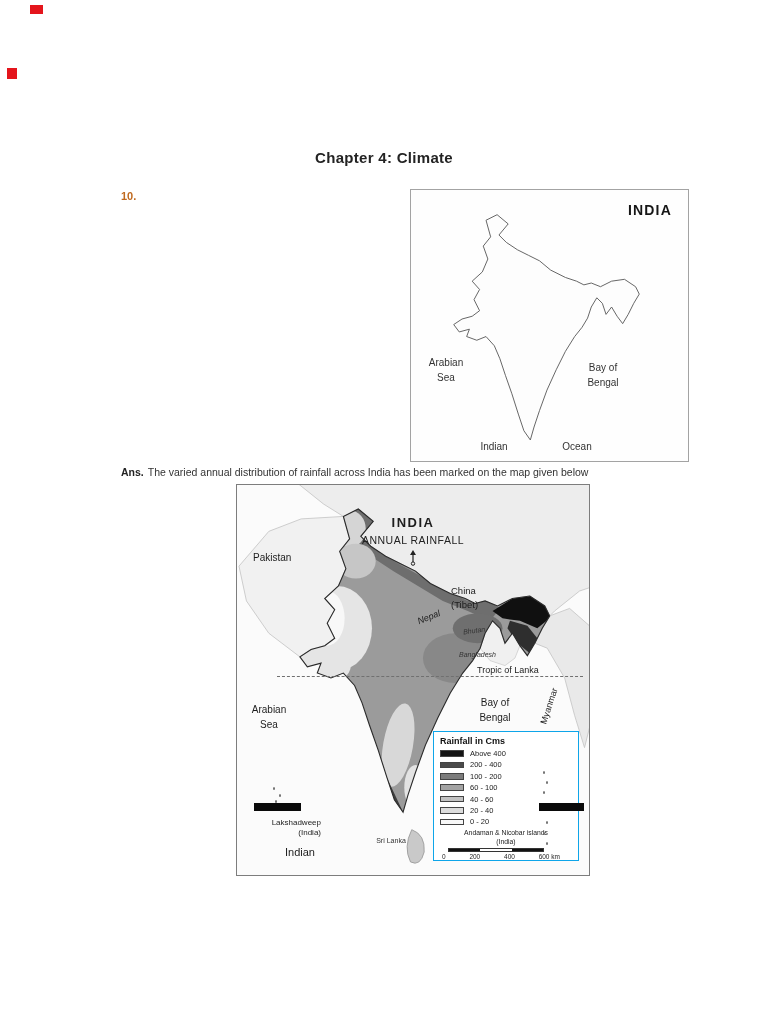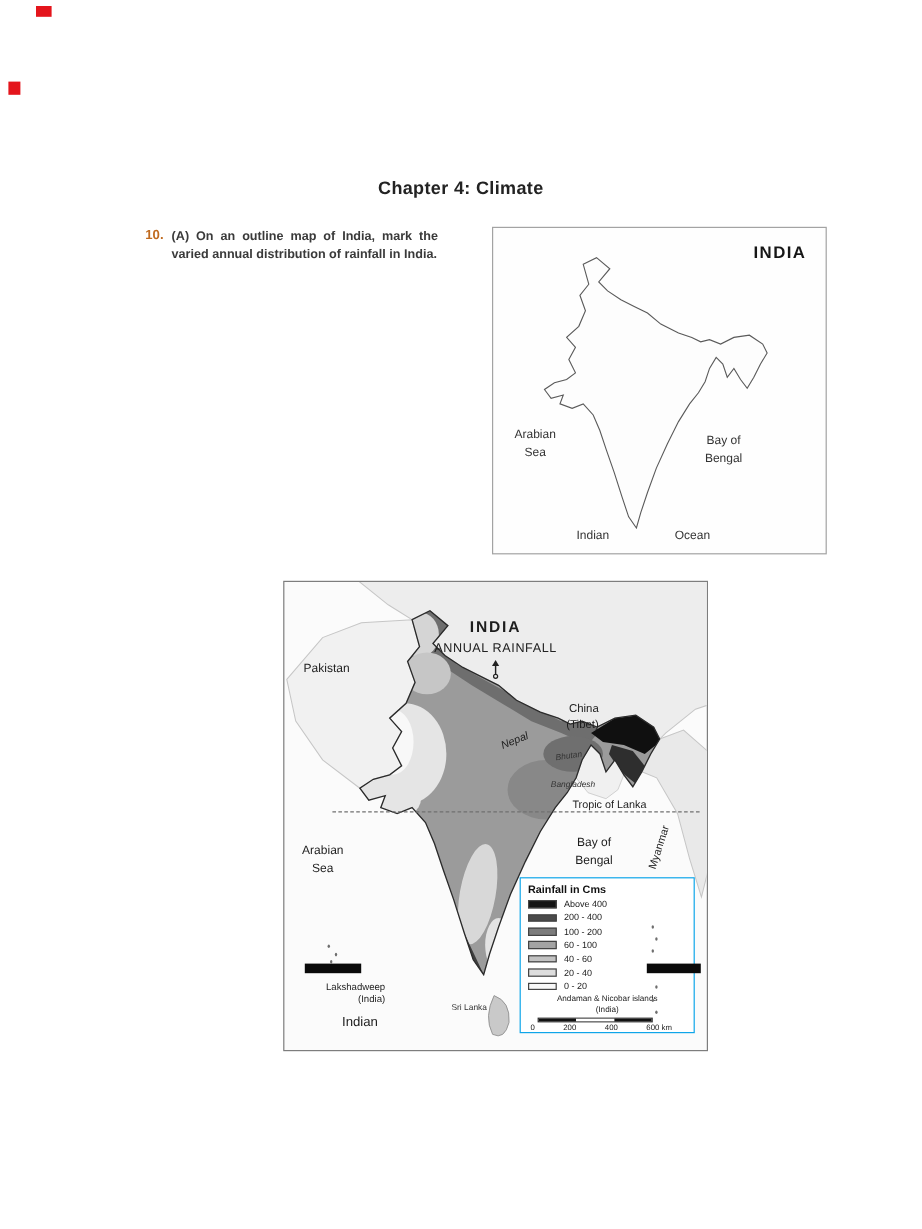"(A) On an outline map" span.q-text { html: <span>(A) On an outline map of India, mark the varied annual distribution of rainfall in India.</span> -> none }
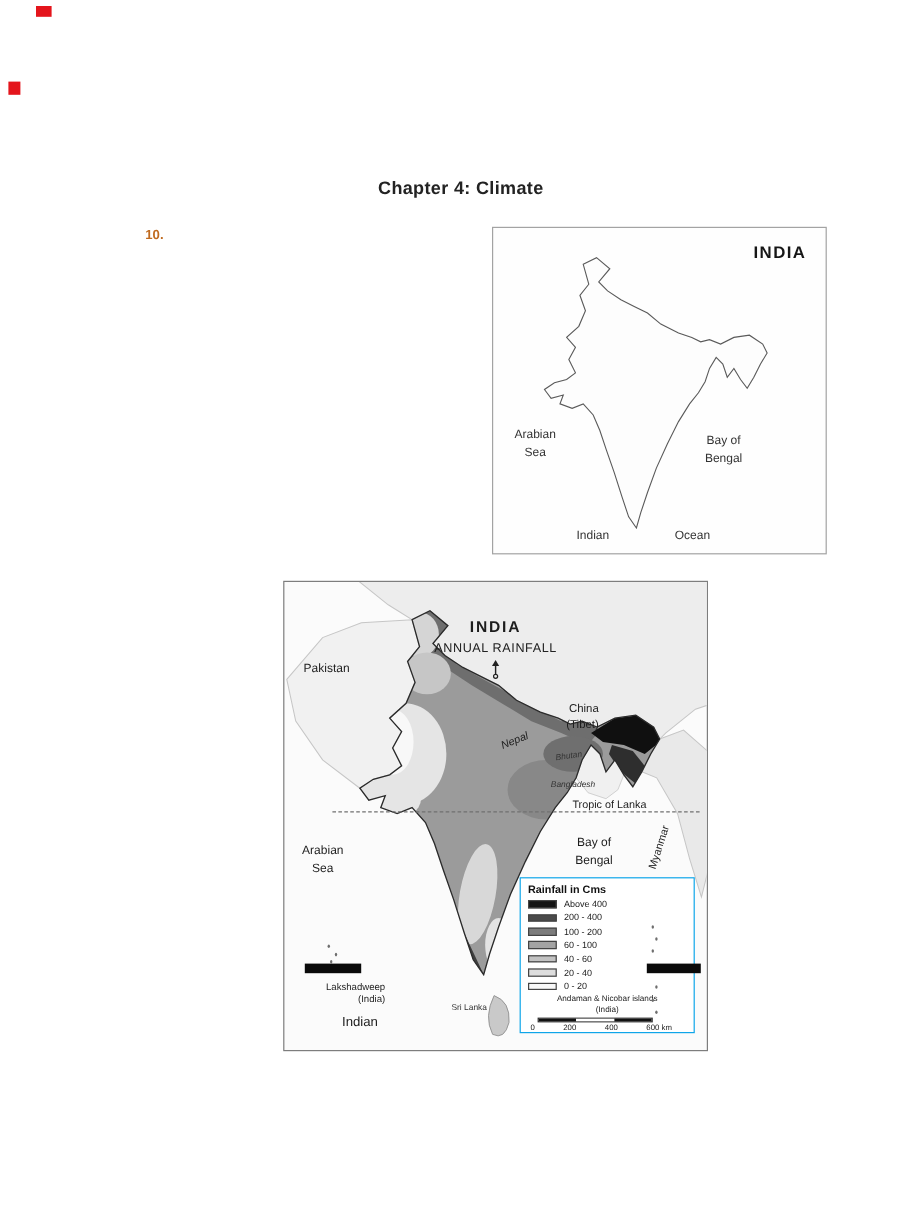"Ans. The varied annual distribution" div.ans { html: none -> <div> <b>Ans.</b><span>The varied annual distribution of rainfall across India has been marked on the map given below</span> </div> }
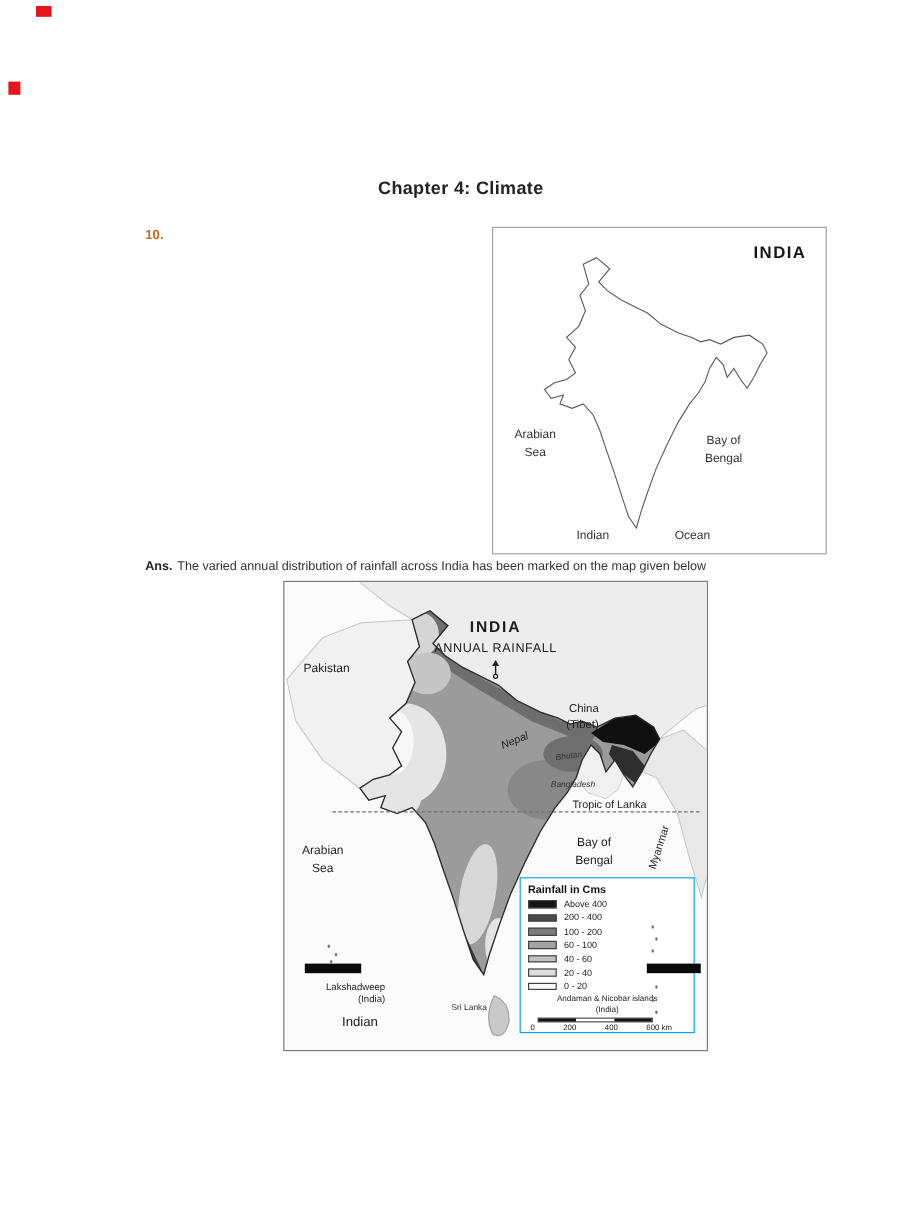"China" .lbl-china { text-align: right -> left }
